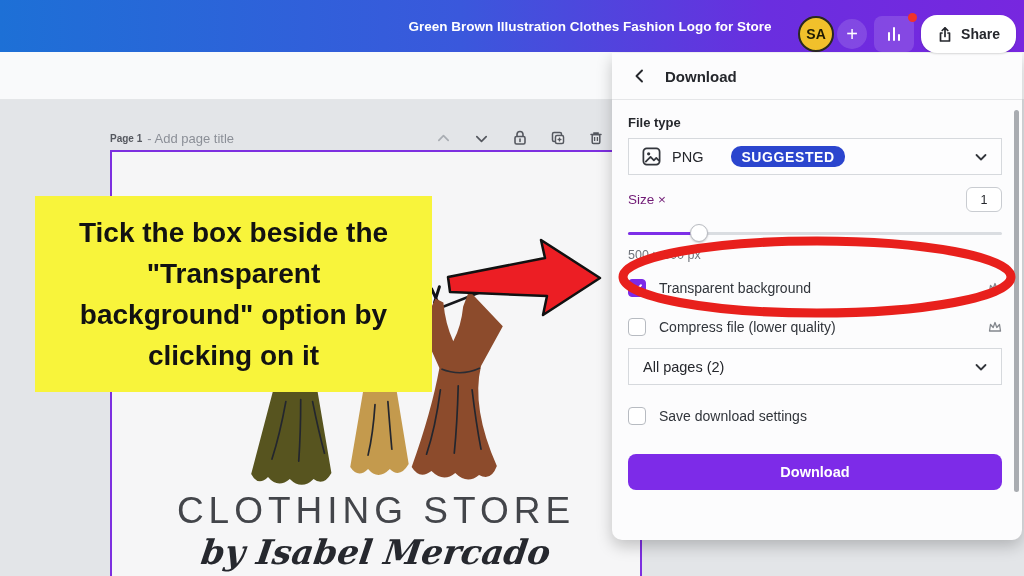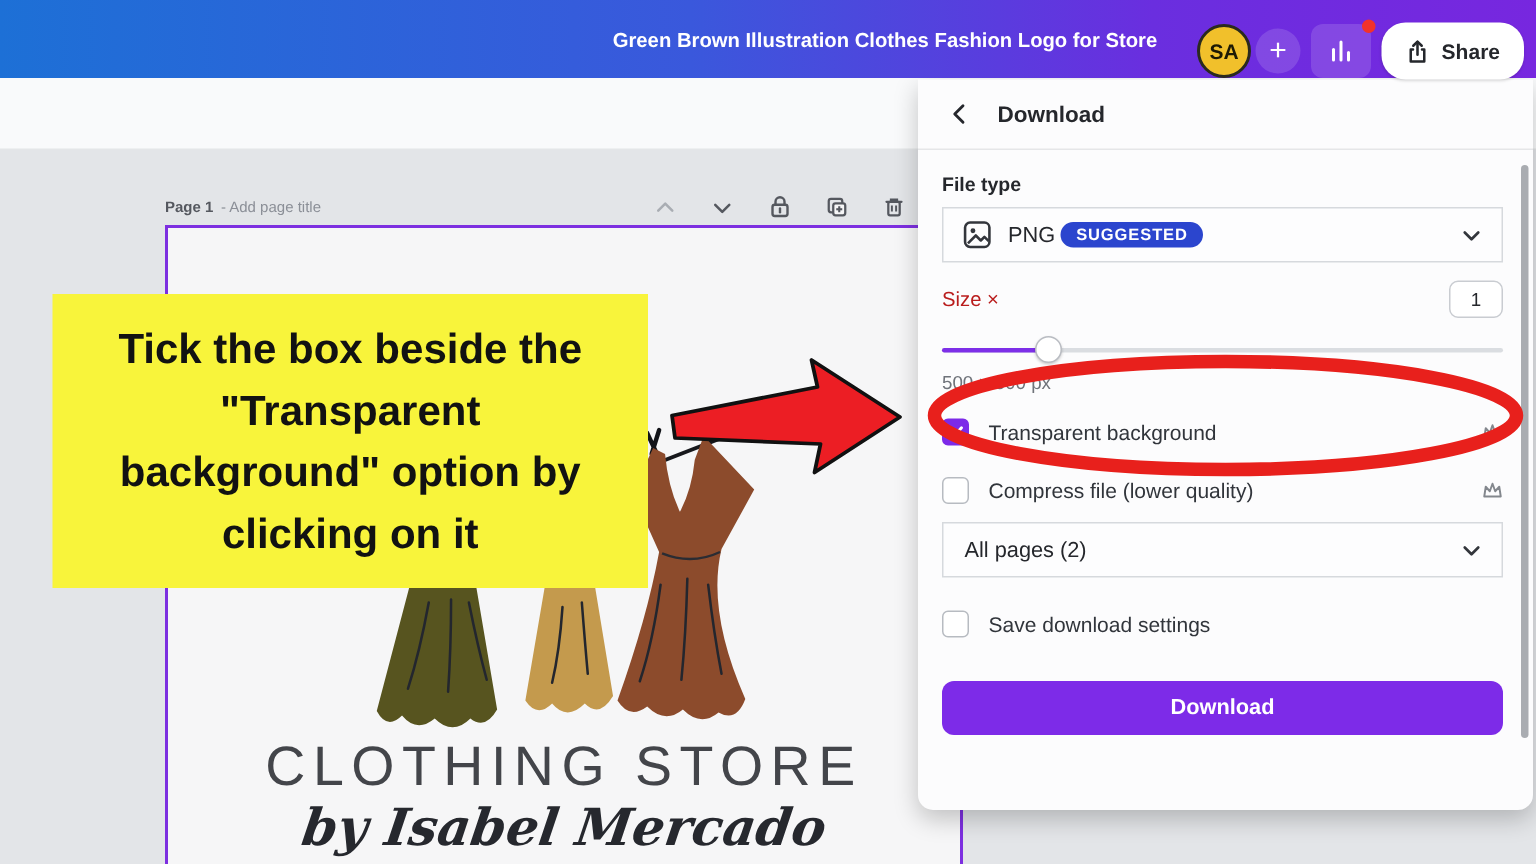"- Add page title" .page-title-hint { font-size: 10px -> 13px }
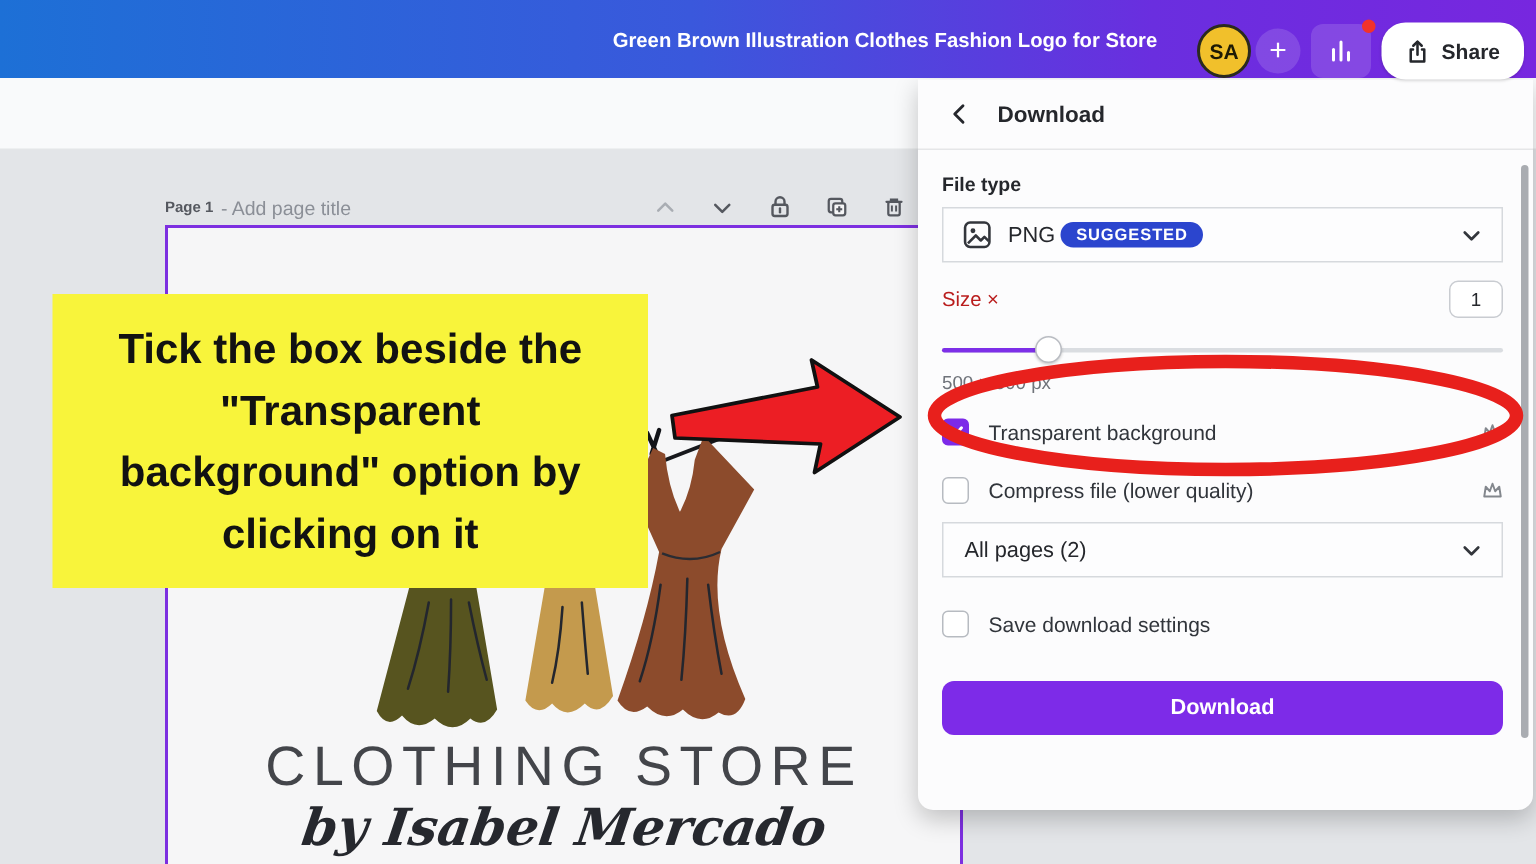"SUGGESTED" .pill { font-size: 11px -> 14px; margin-left: 4px -> 28px }
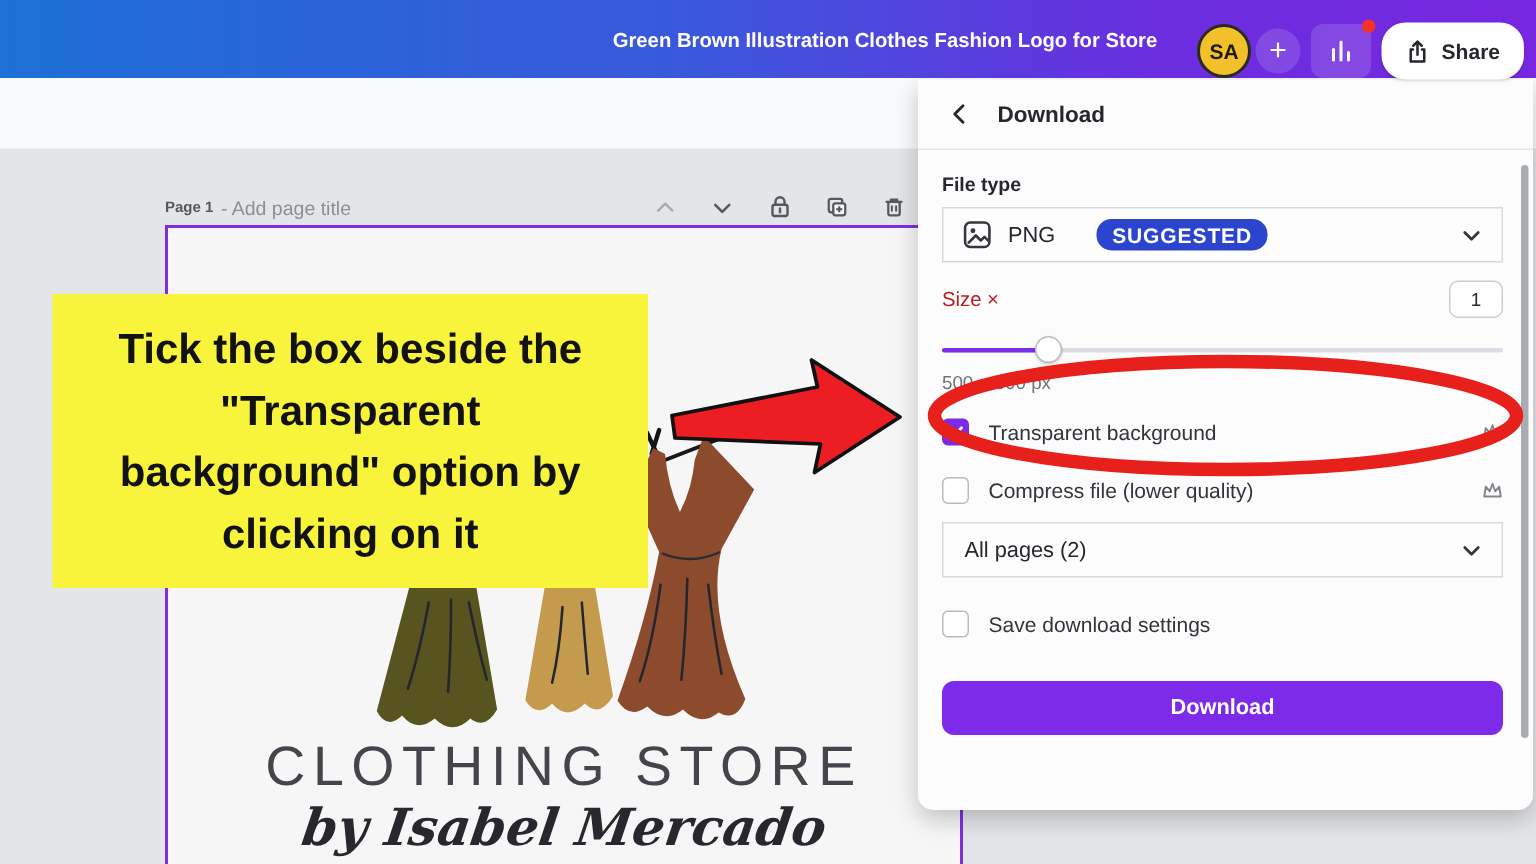"Size ×" .size-label { color: #b91c1c -> #701a75 }
